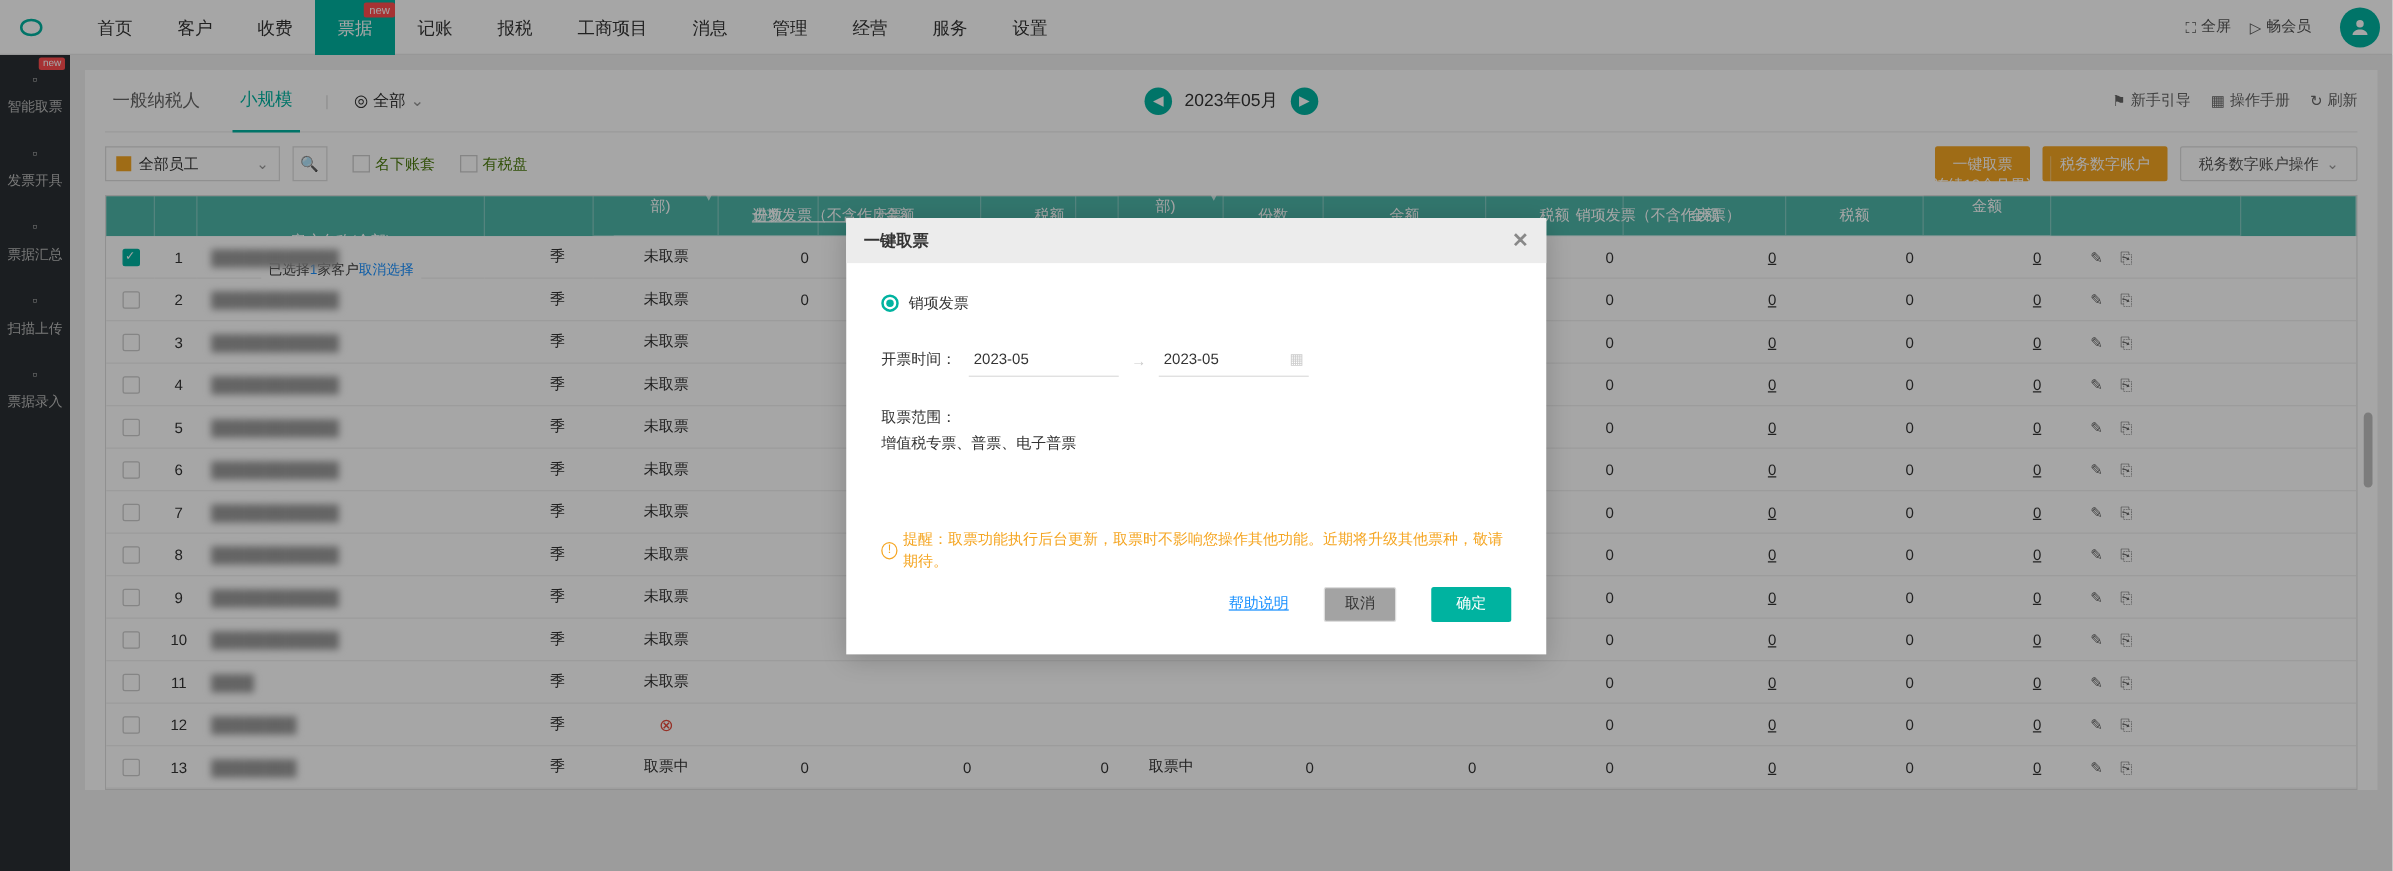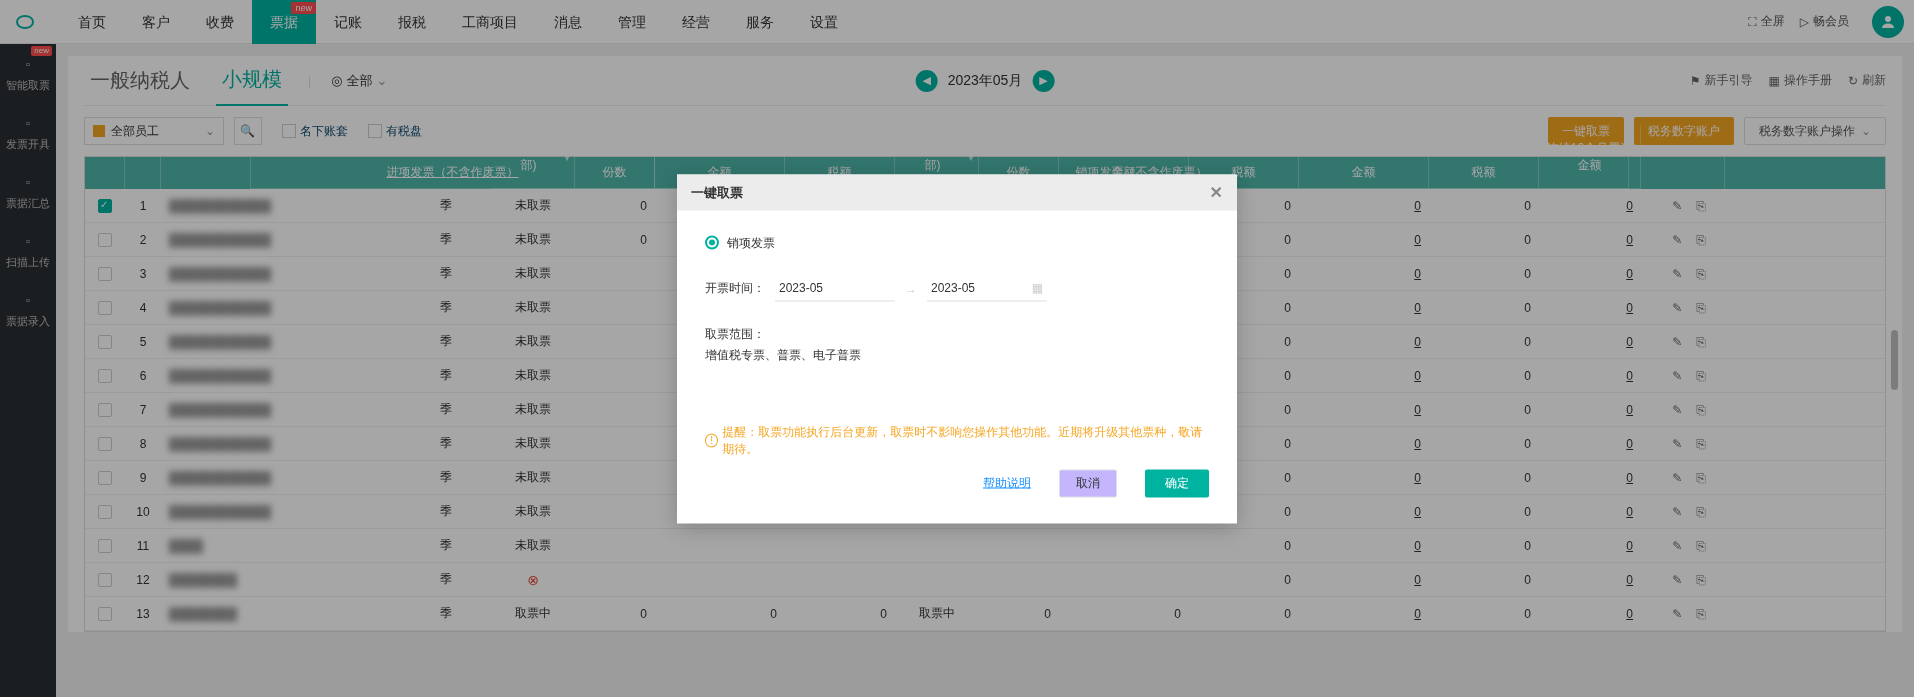"一般纳税人" .tab { font-size: 20px -> 14px }
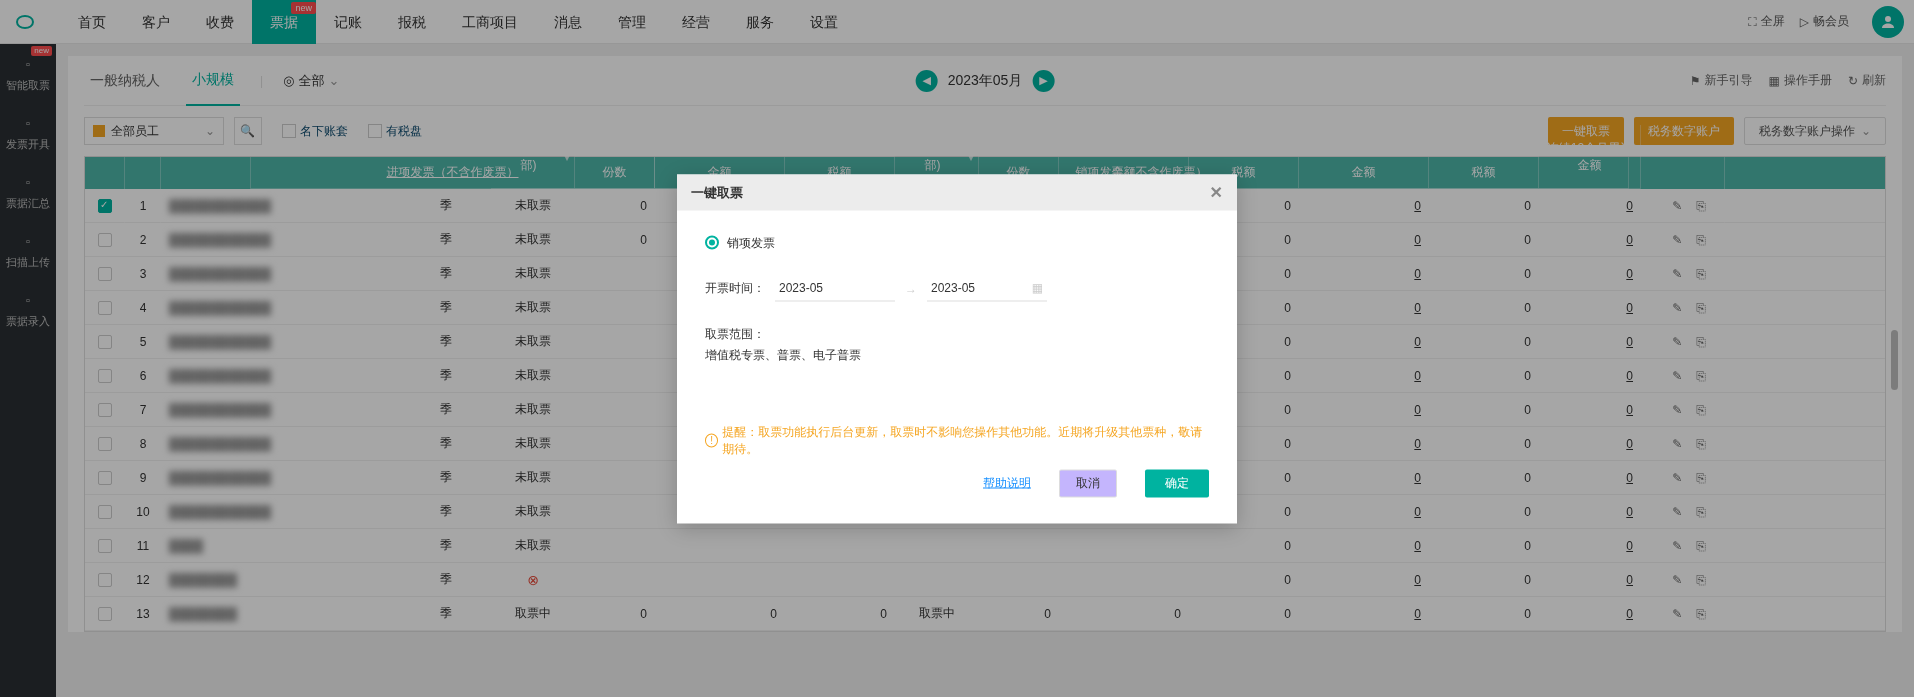"名下账套" .chk-item { color: #0c4a6e -> #4d7c0f }
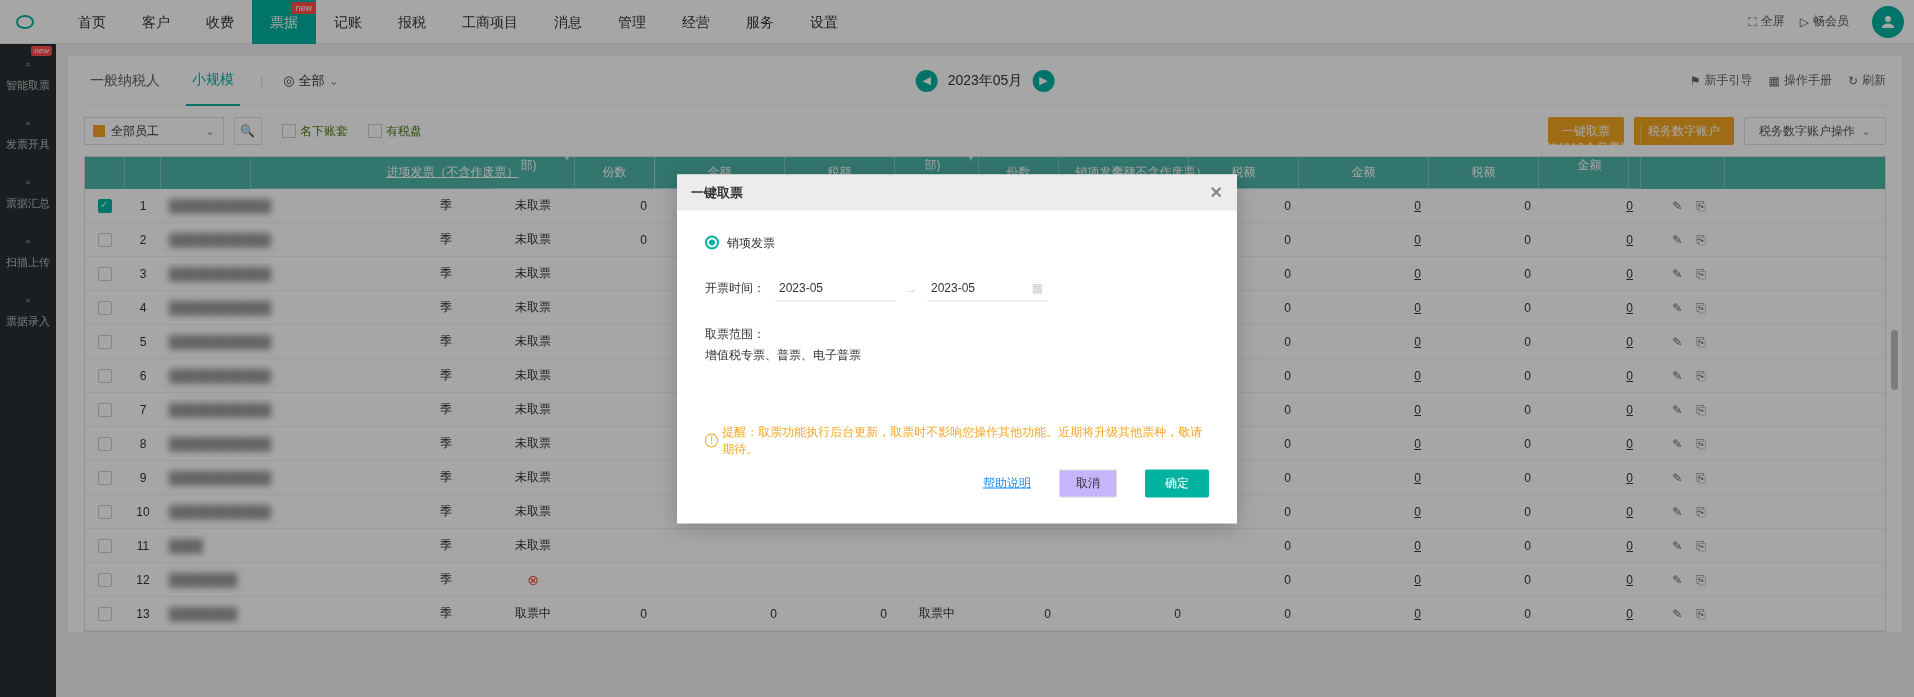"客户名称(全部)" div.th-cell { html: none -> <div> <span>客户名称(全部)</span> <span> <span>已选择</span><span>1</span><span>家客户</span><span>取消选择</span> </span> </div> }
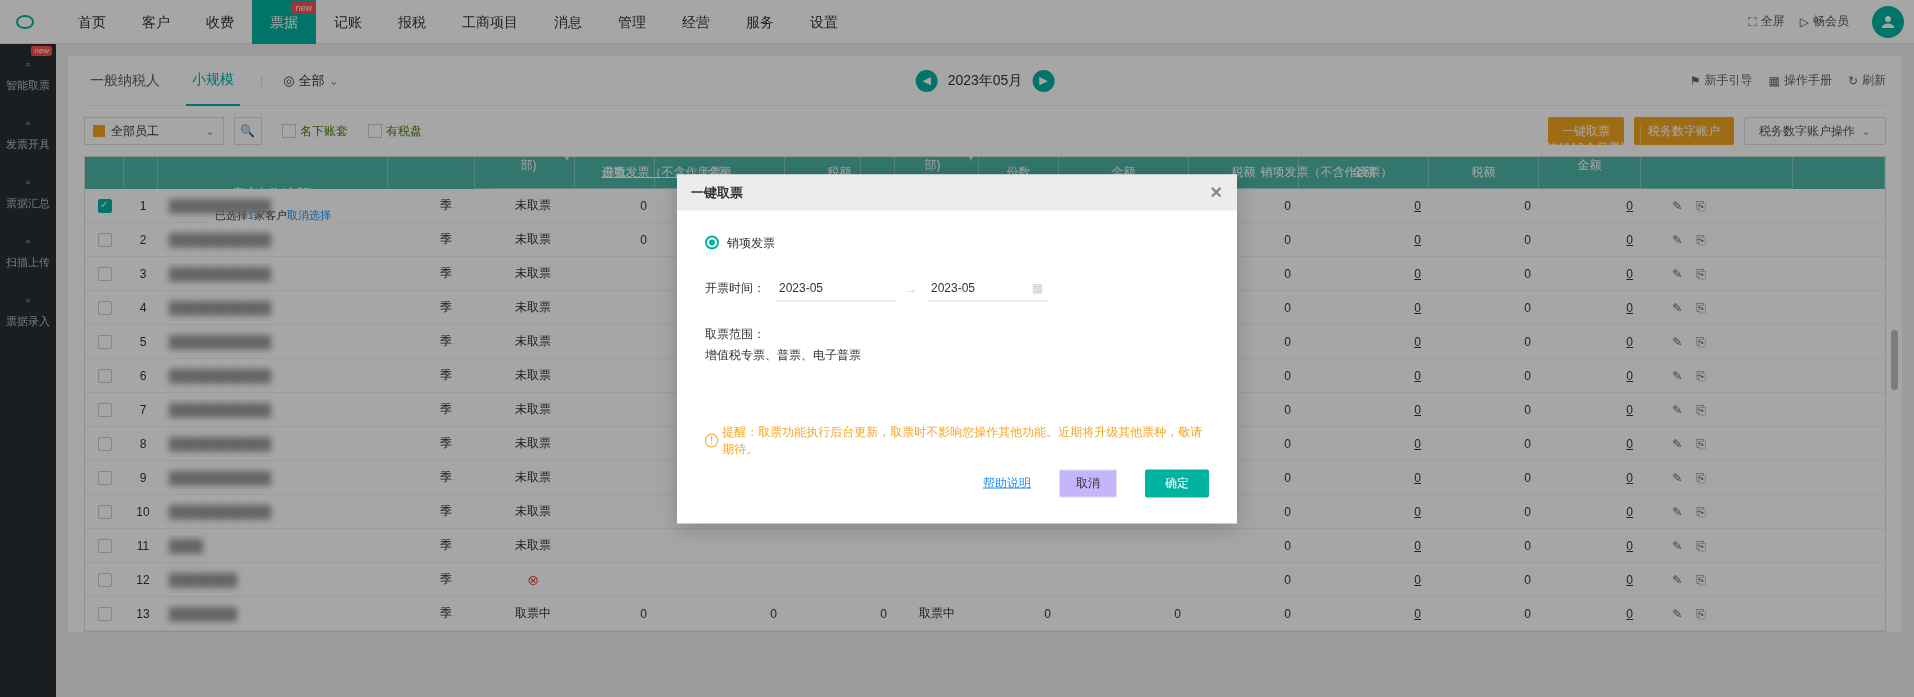"取消" .btn-plain { background: #c4b5fd -> #a3a3a3 }
